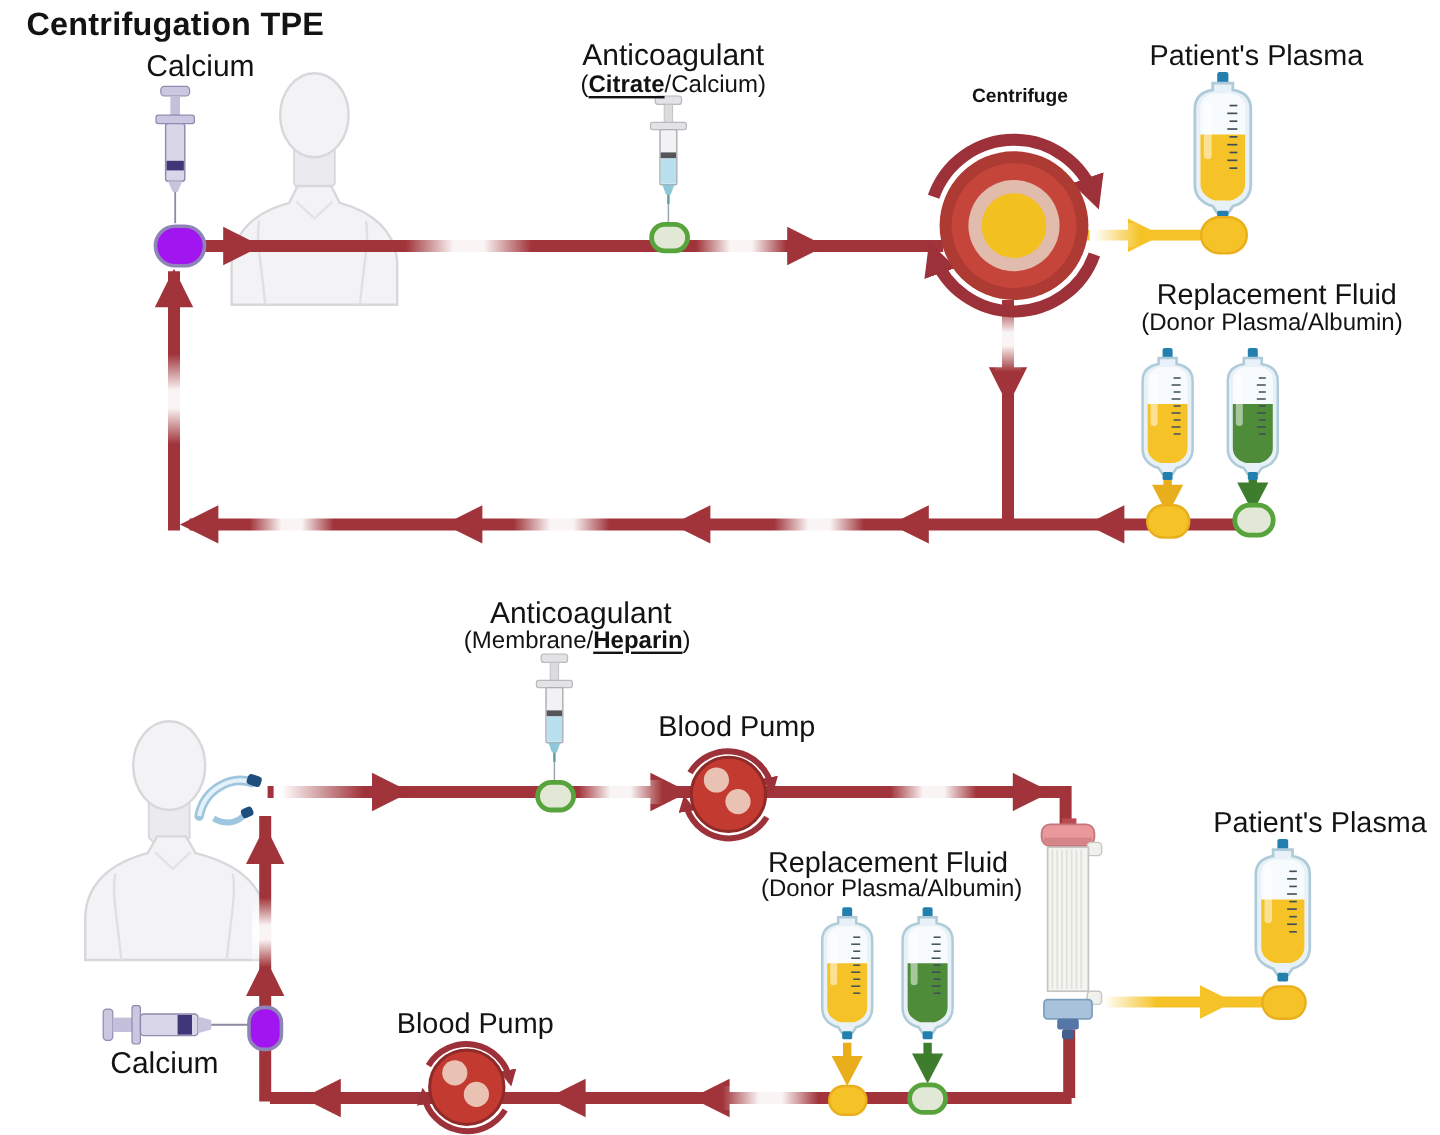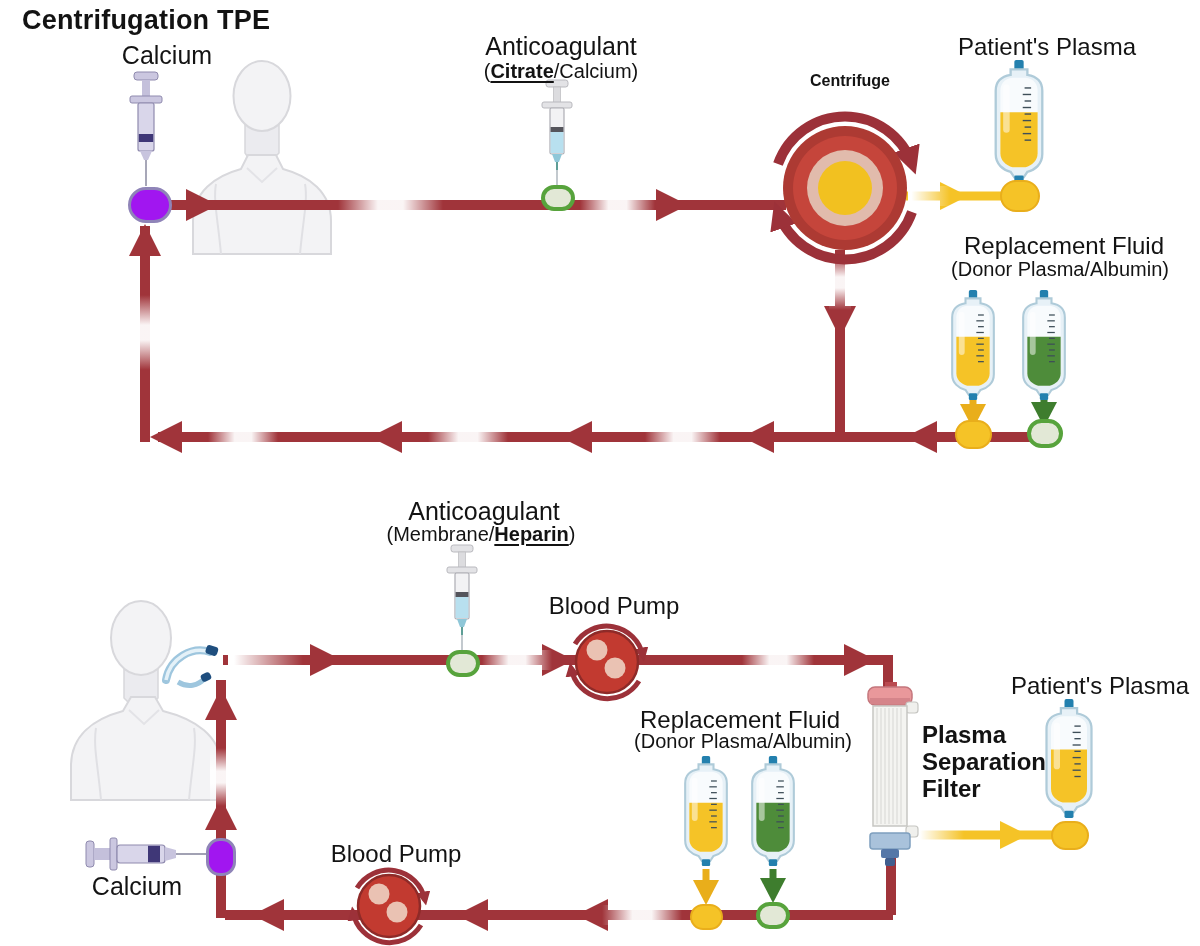"Plasma" div.filterlbl { html: <div> <span>Plasma</span> <span>Separation</span> <span>Filter</span> </div> -> none }
